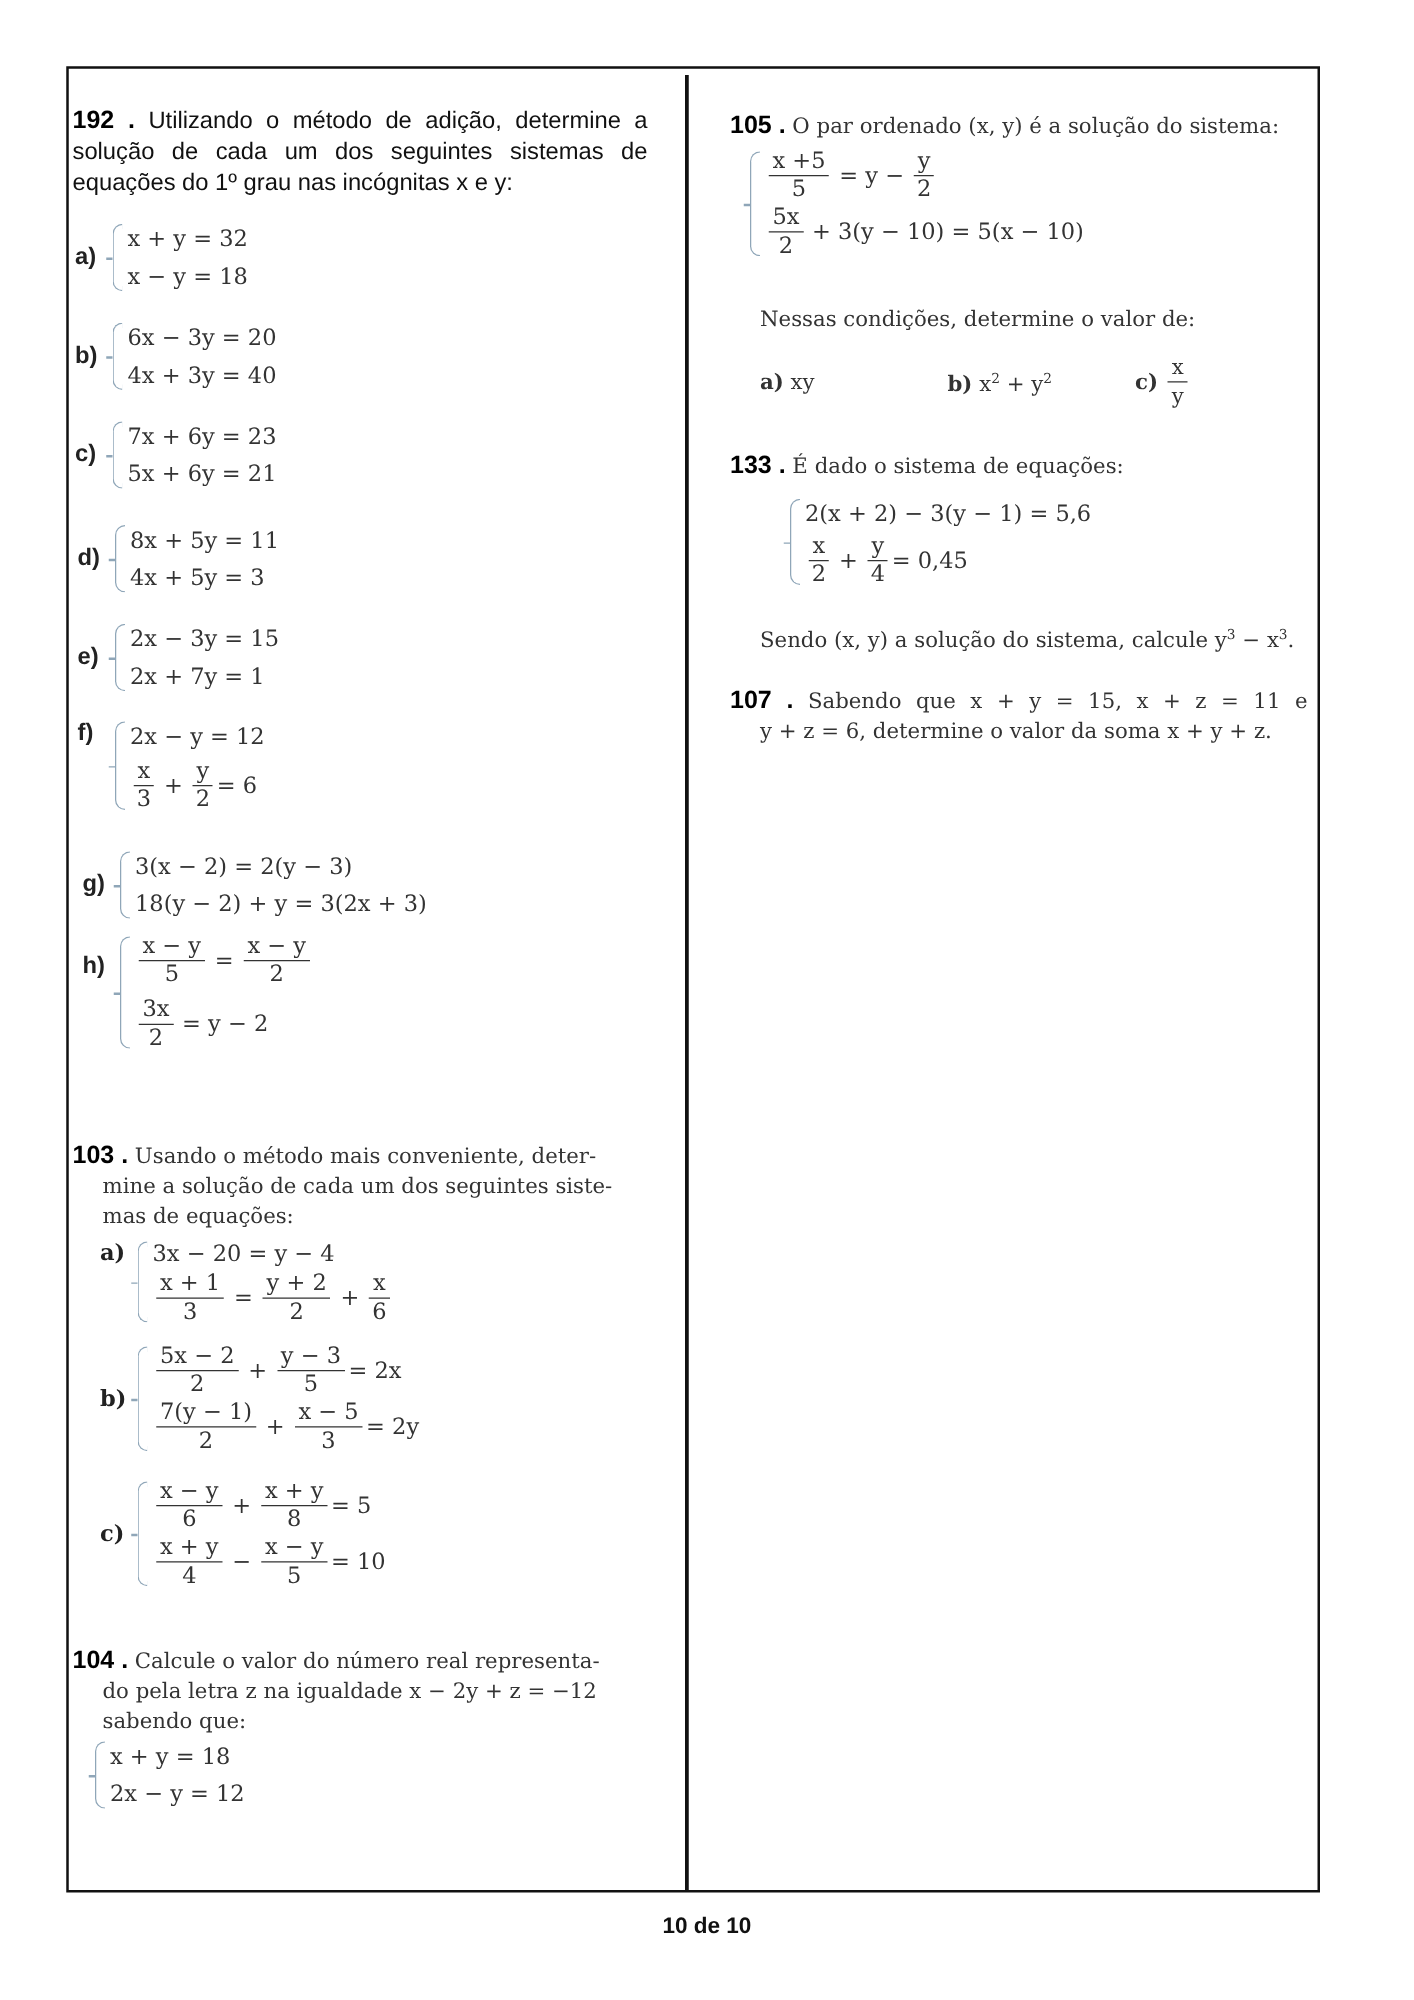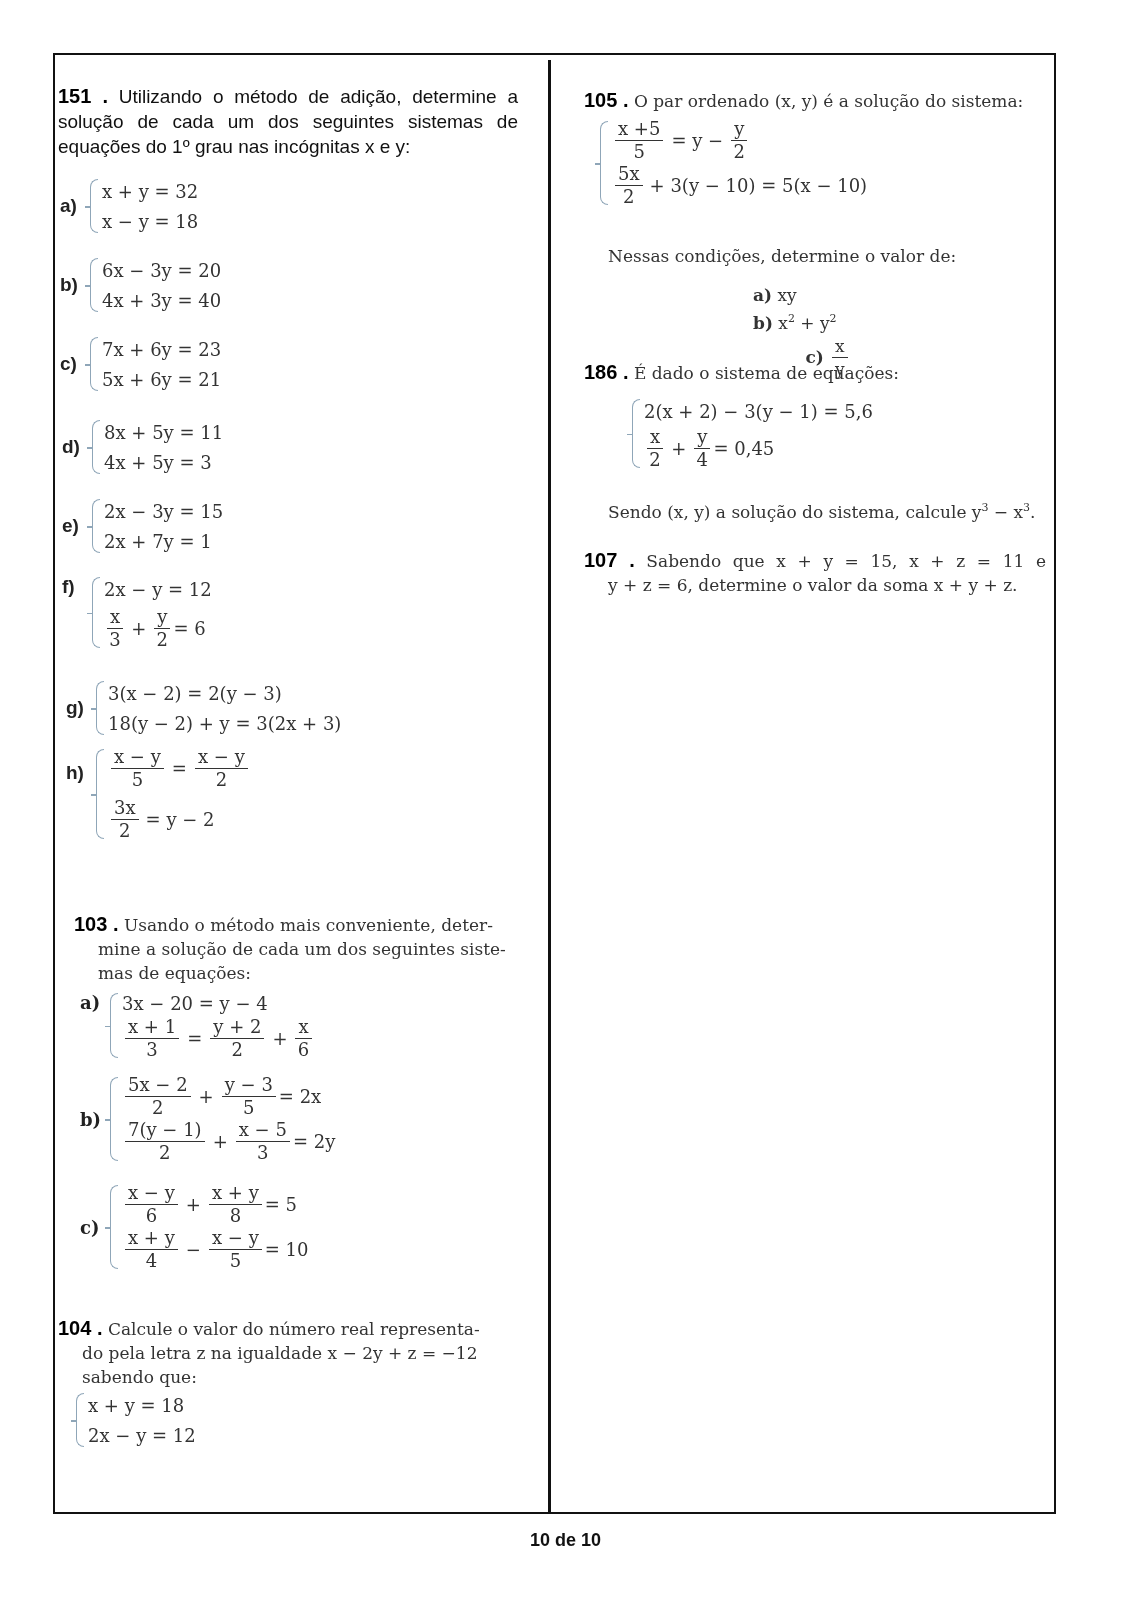"151 ." span.qnum { text: 151 -> 192 }
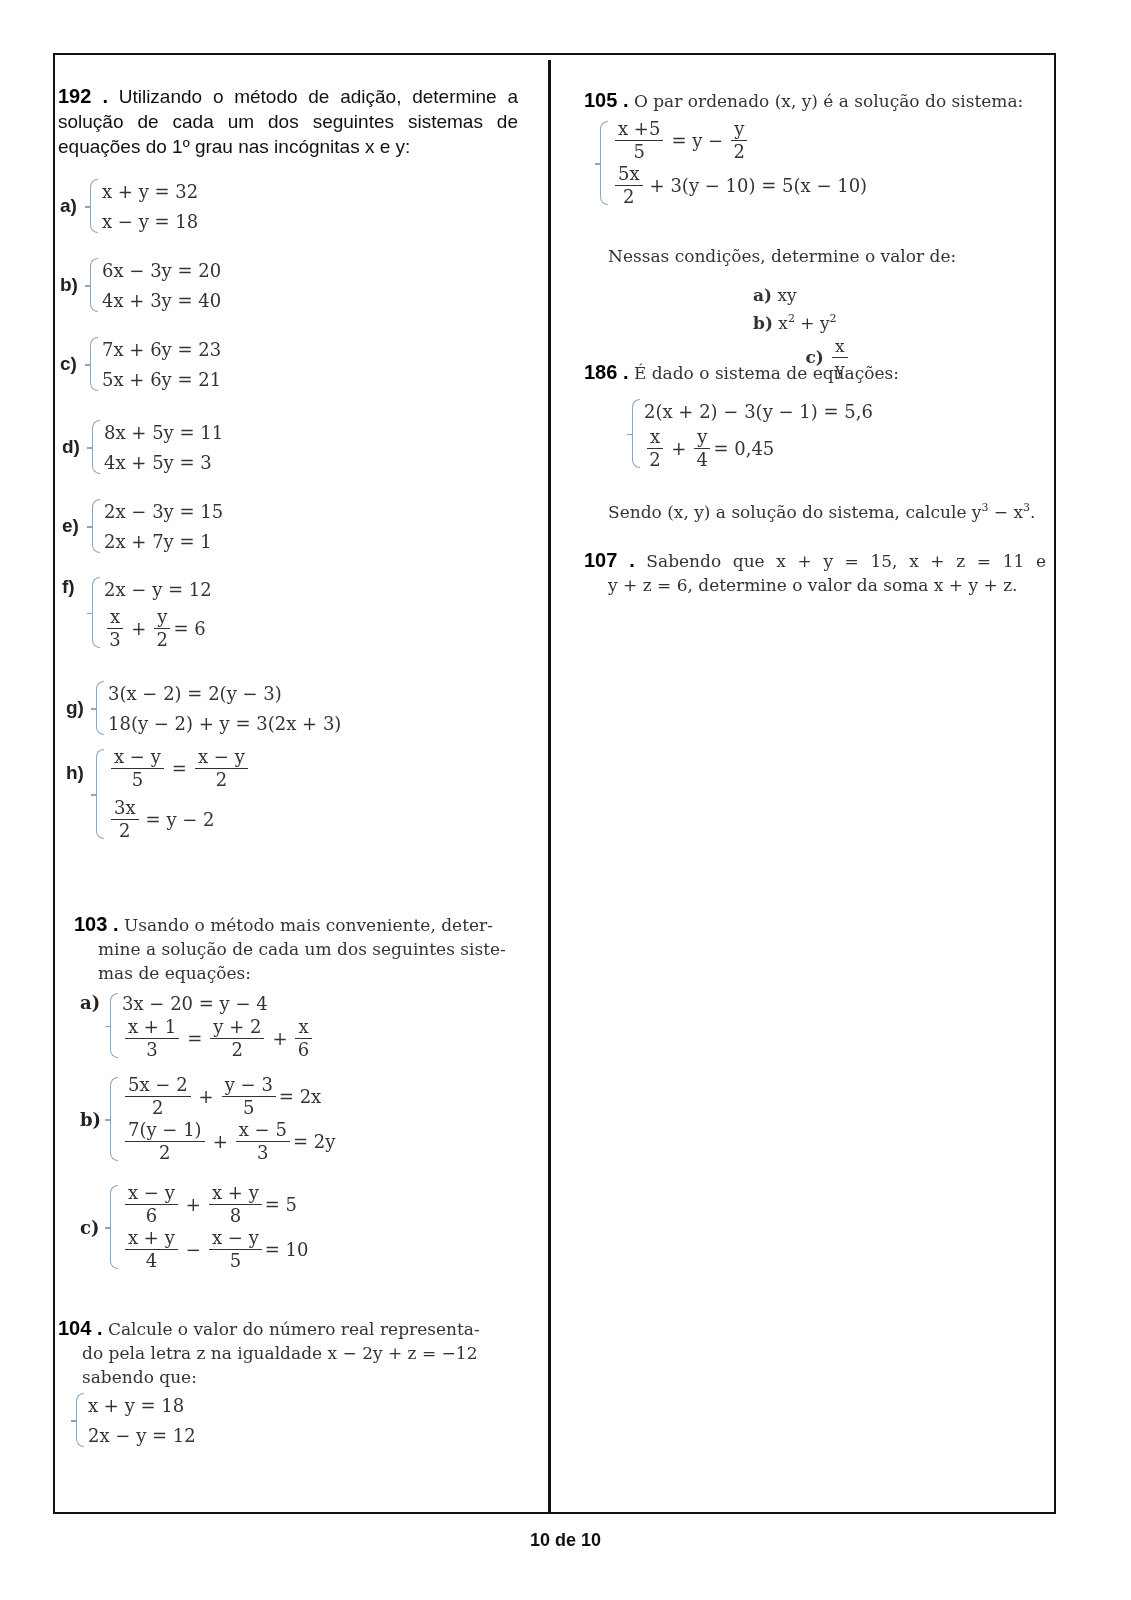"a) xy" .abs { flex-direction: column -> none }
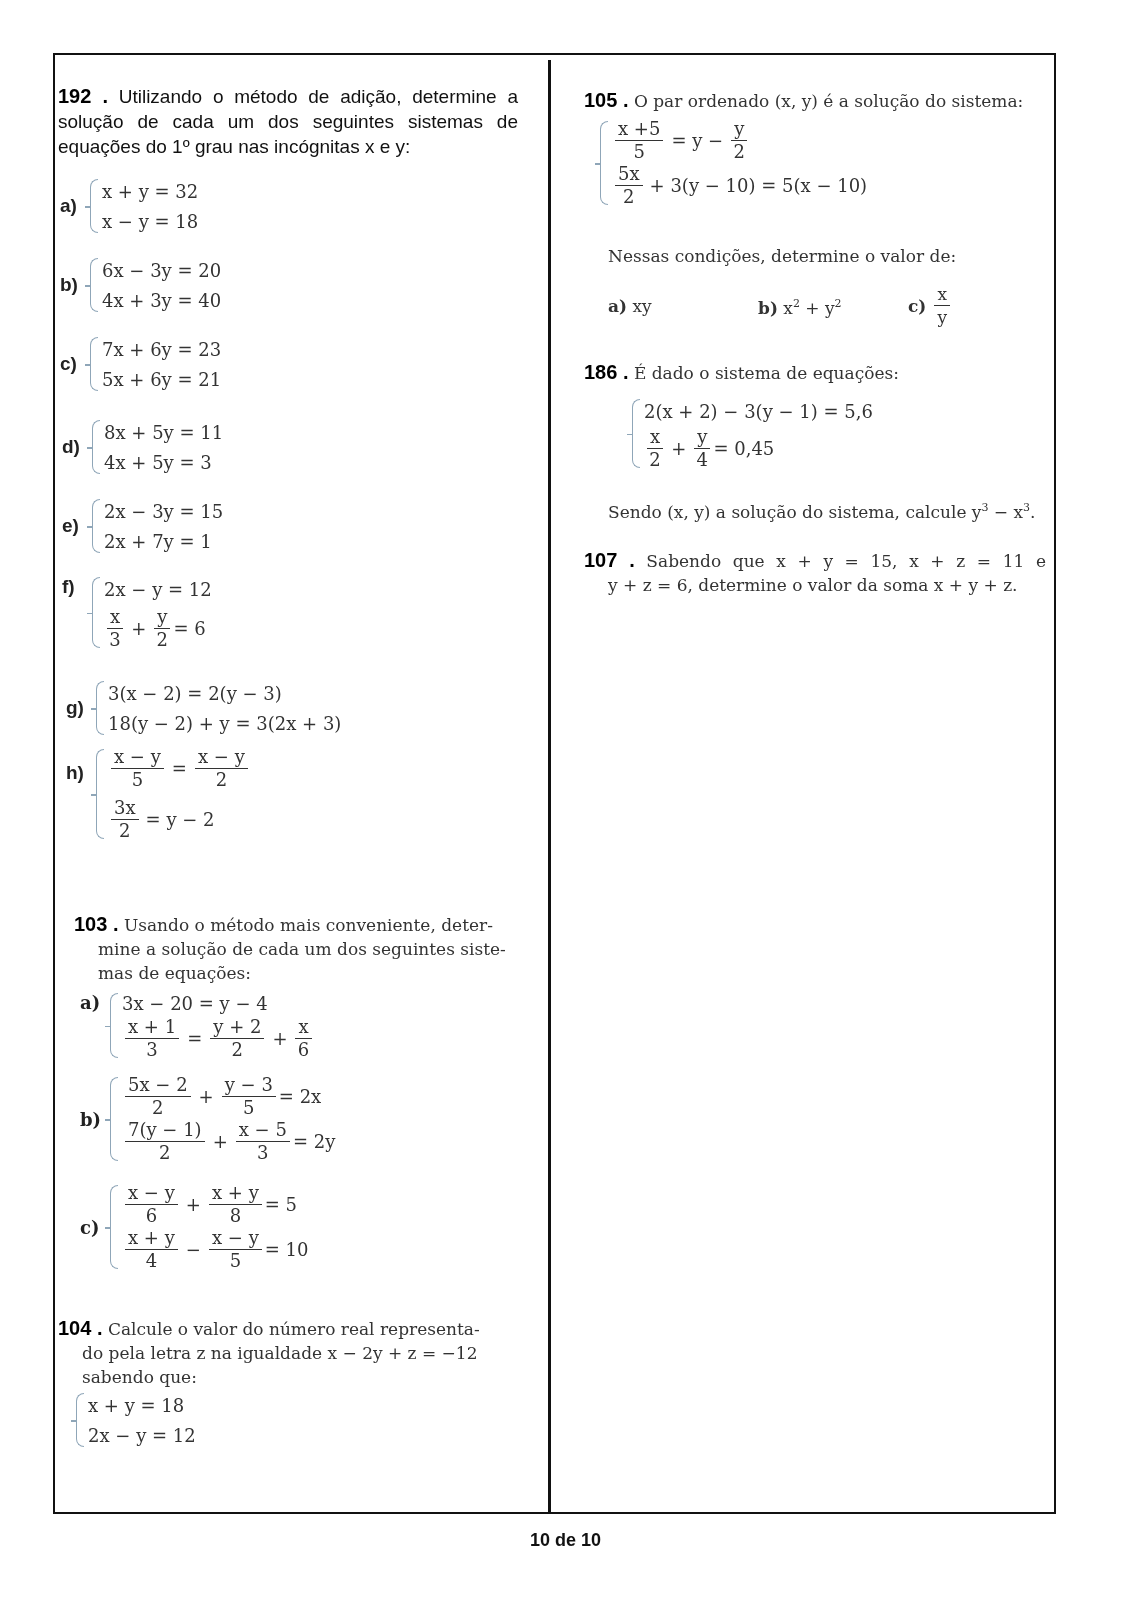"186 ." span.qnum { text: 186 -> 133 }
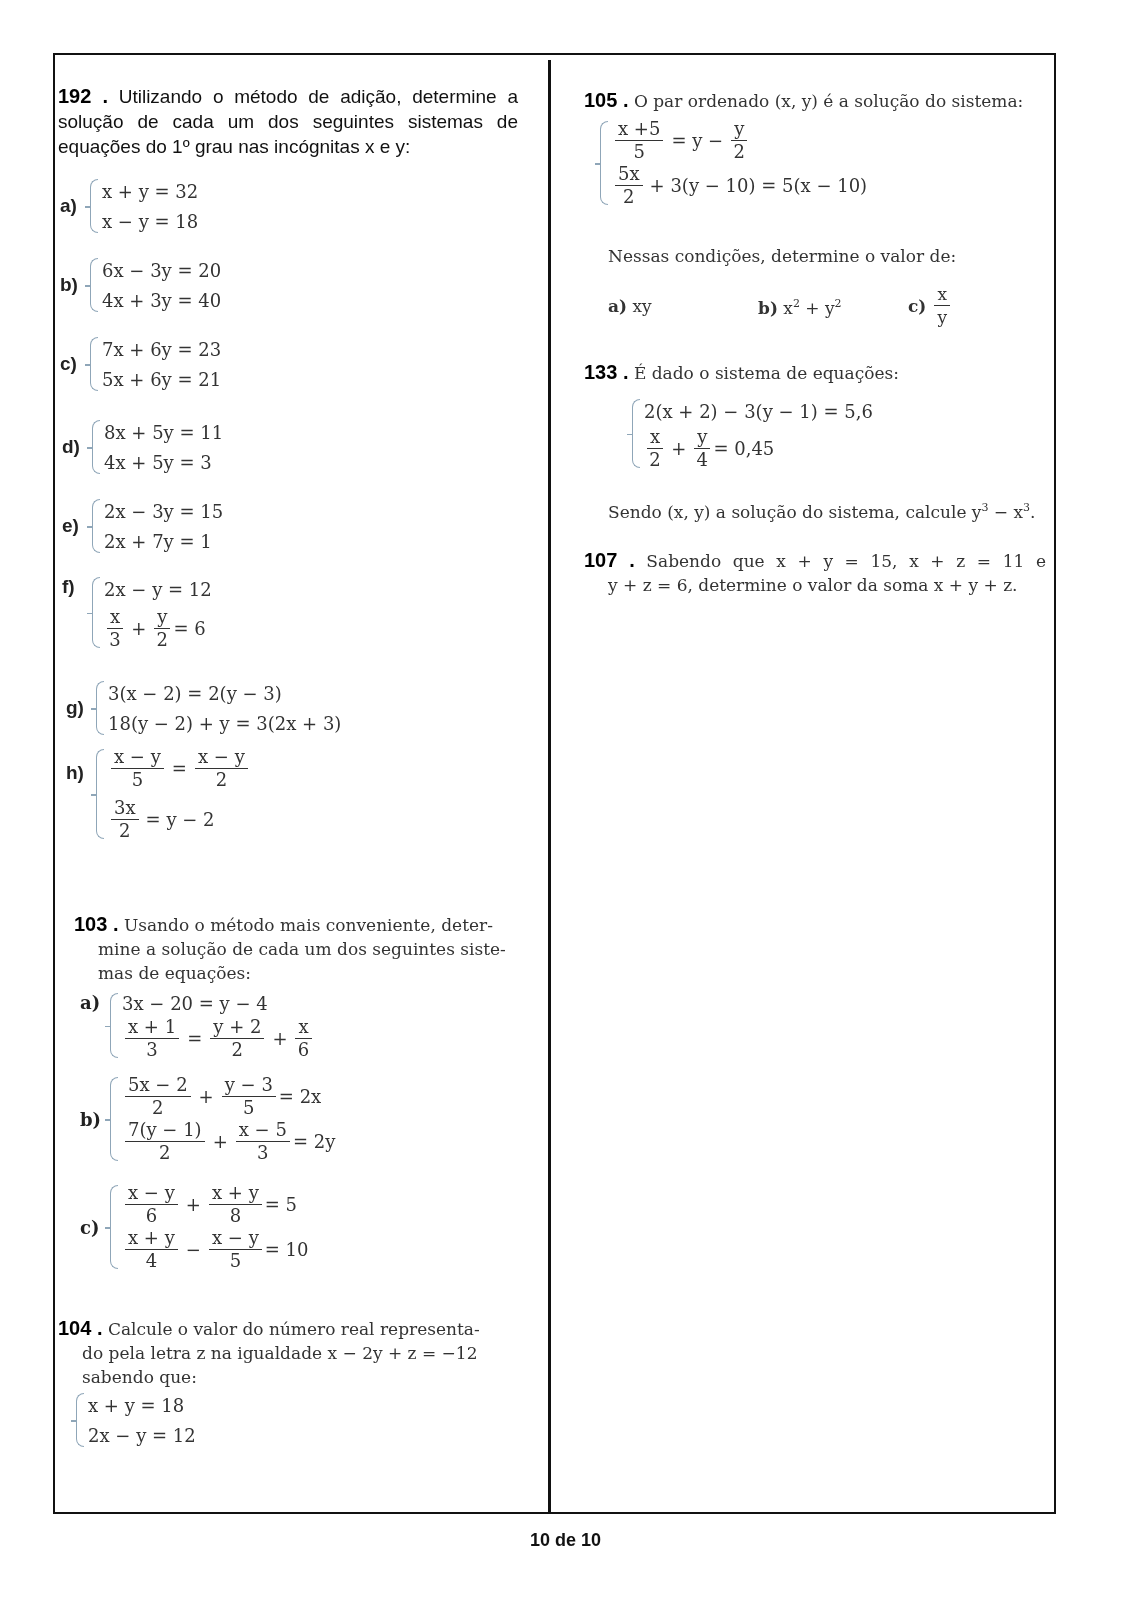"103 . Usando o método" div.serif { left: 16px -> 0 }
